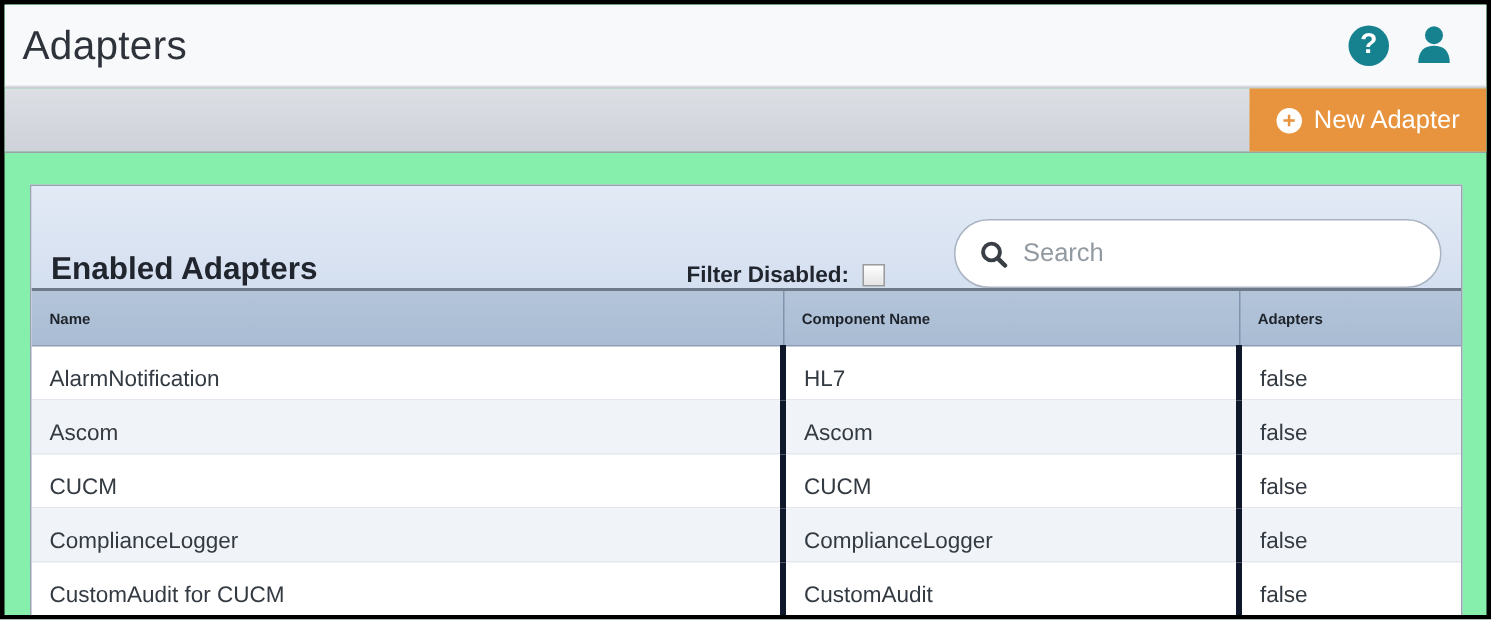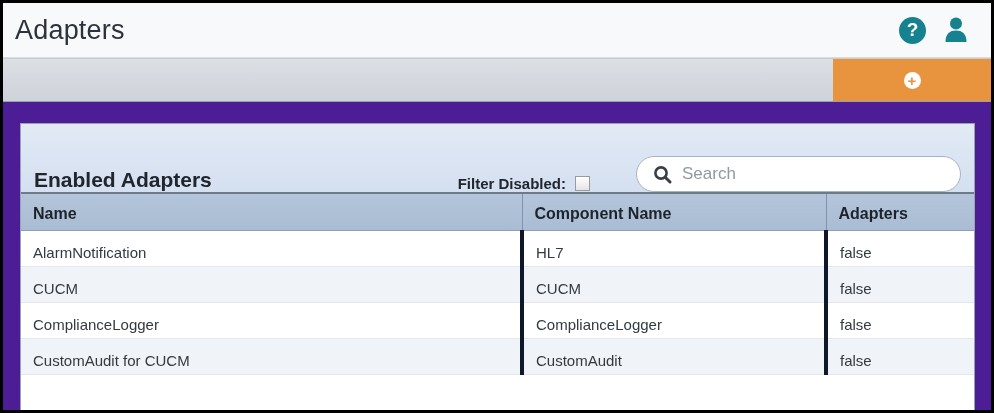"Adapters" .screen { background: #4c1d95 -> #86efac }
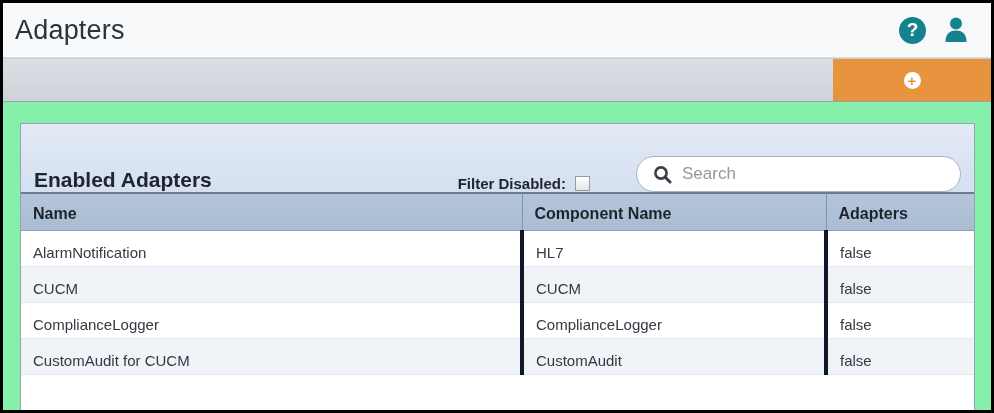"New Adapter" span { html: none -> <span>New Adapter</span> }
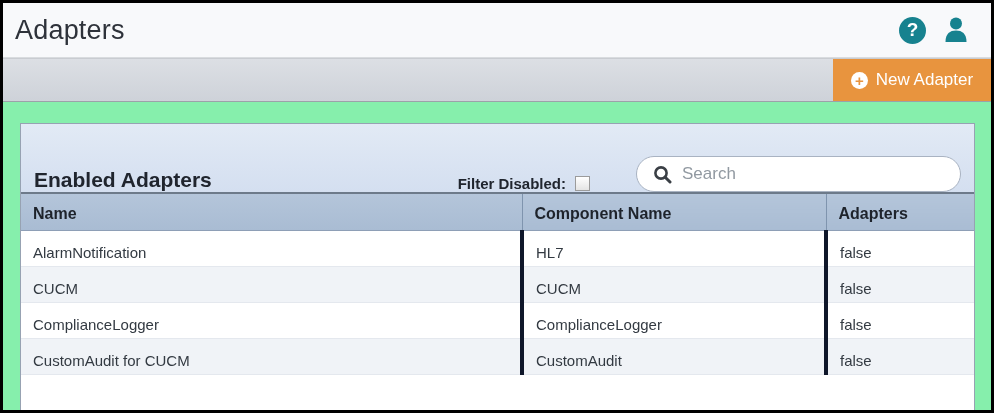"Search" .search-pill { height: 36px -> 46px }
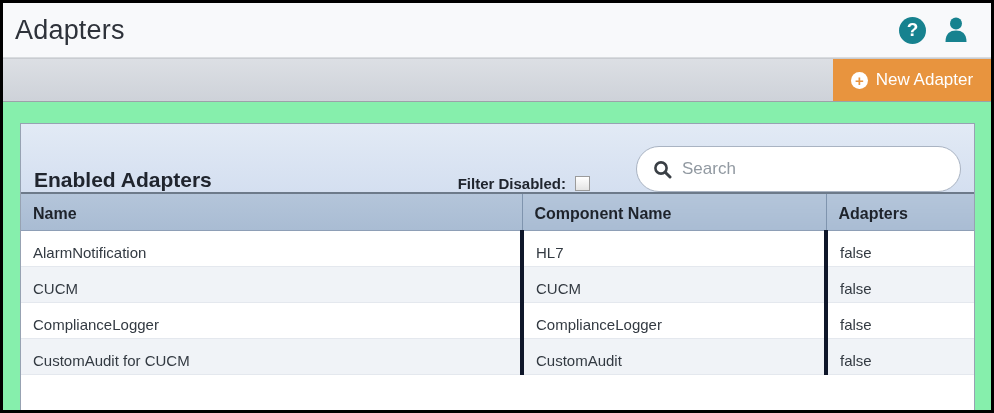"Name" thead th { font-size: 16px -> 10px }
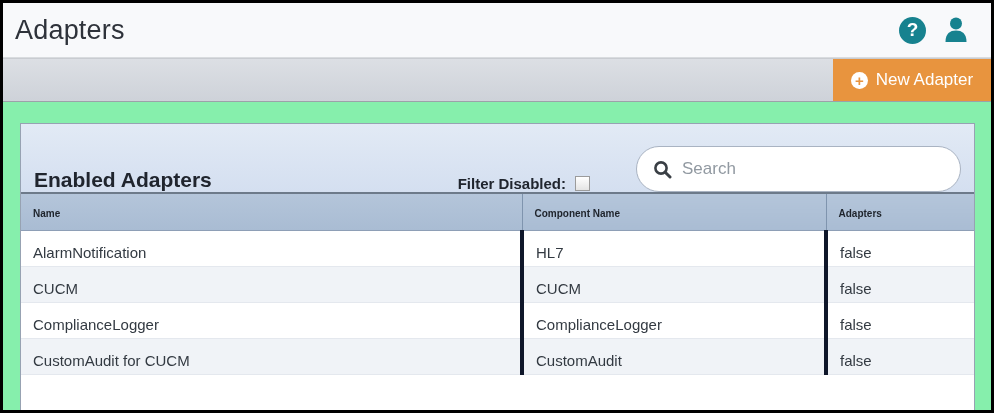"Ascom" tr { html: none -> <tr> <td>Ascom</td> <td>Ascom</td> <td>false</td> </tr> }
